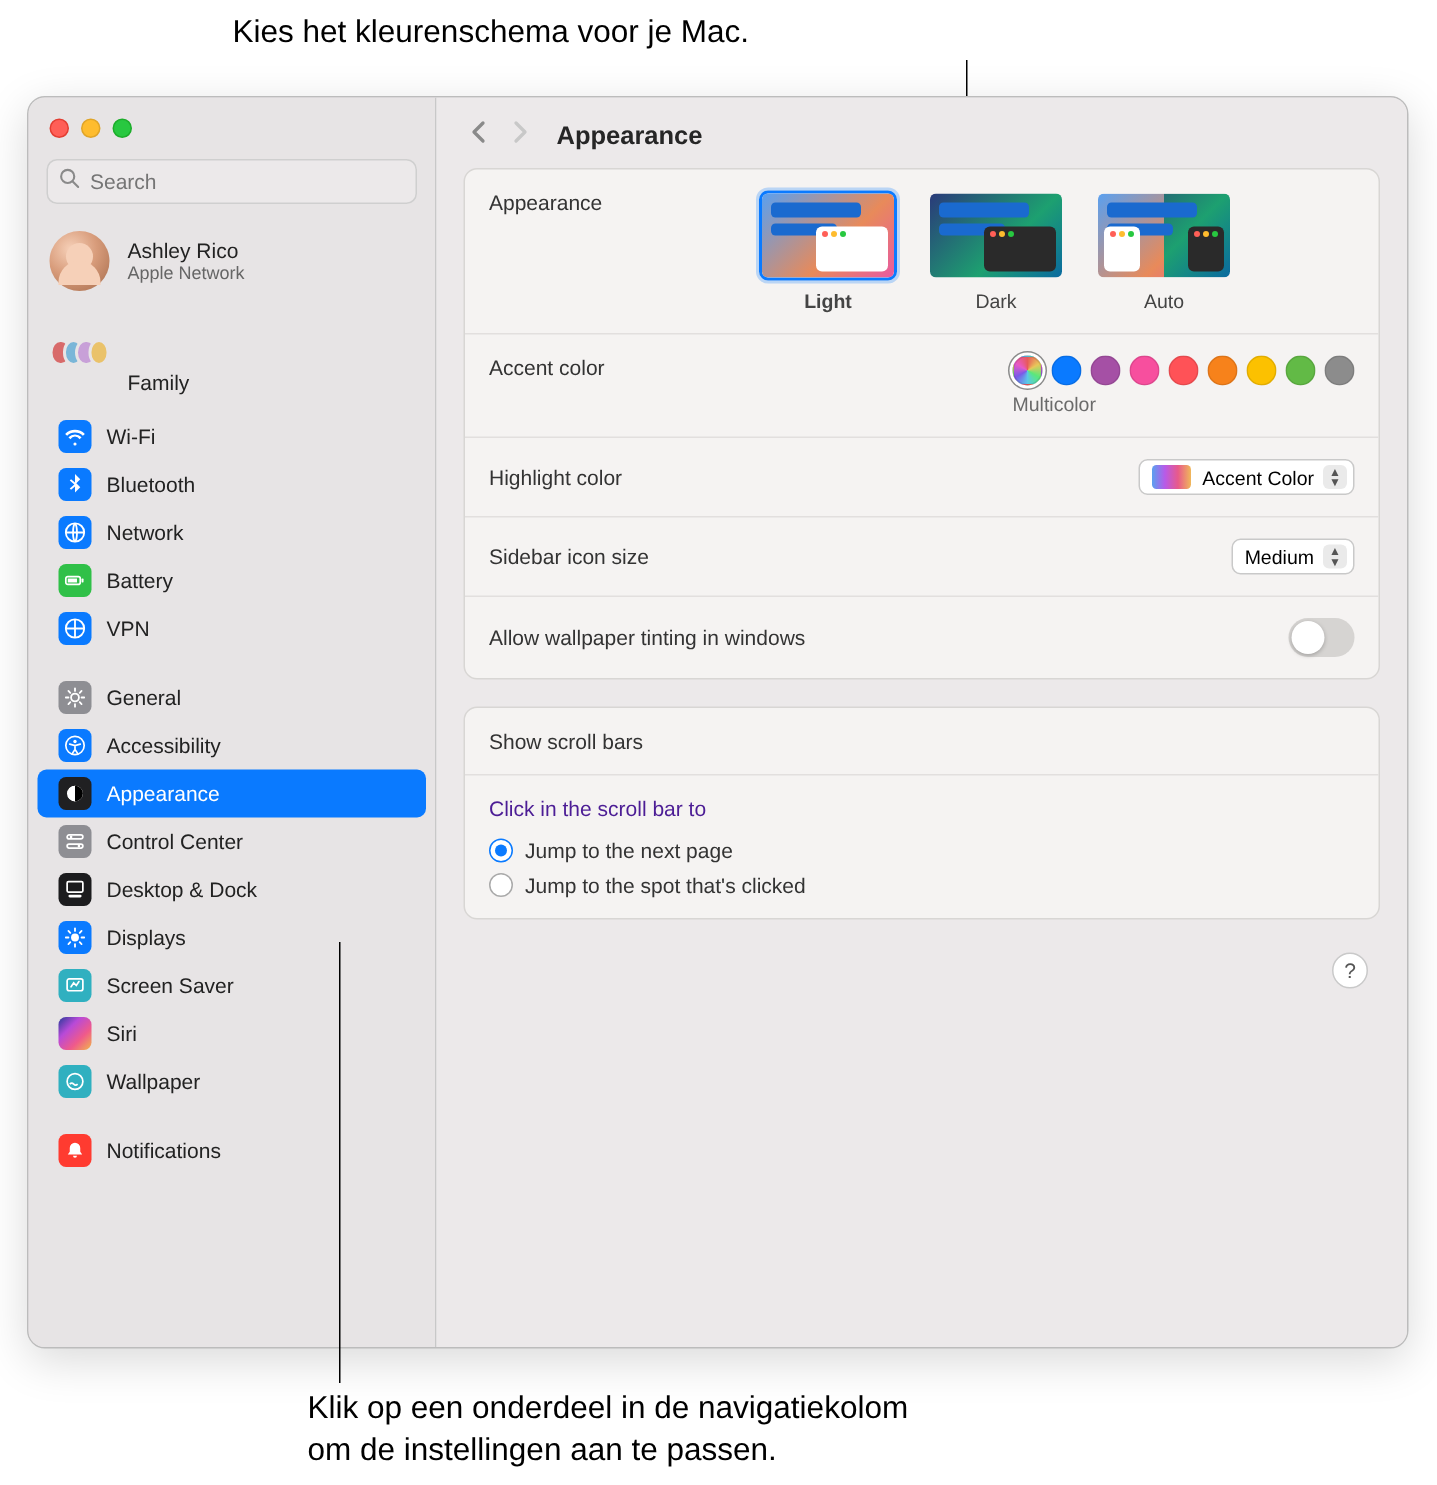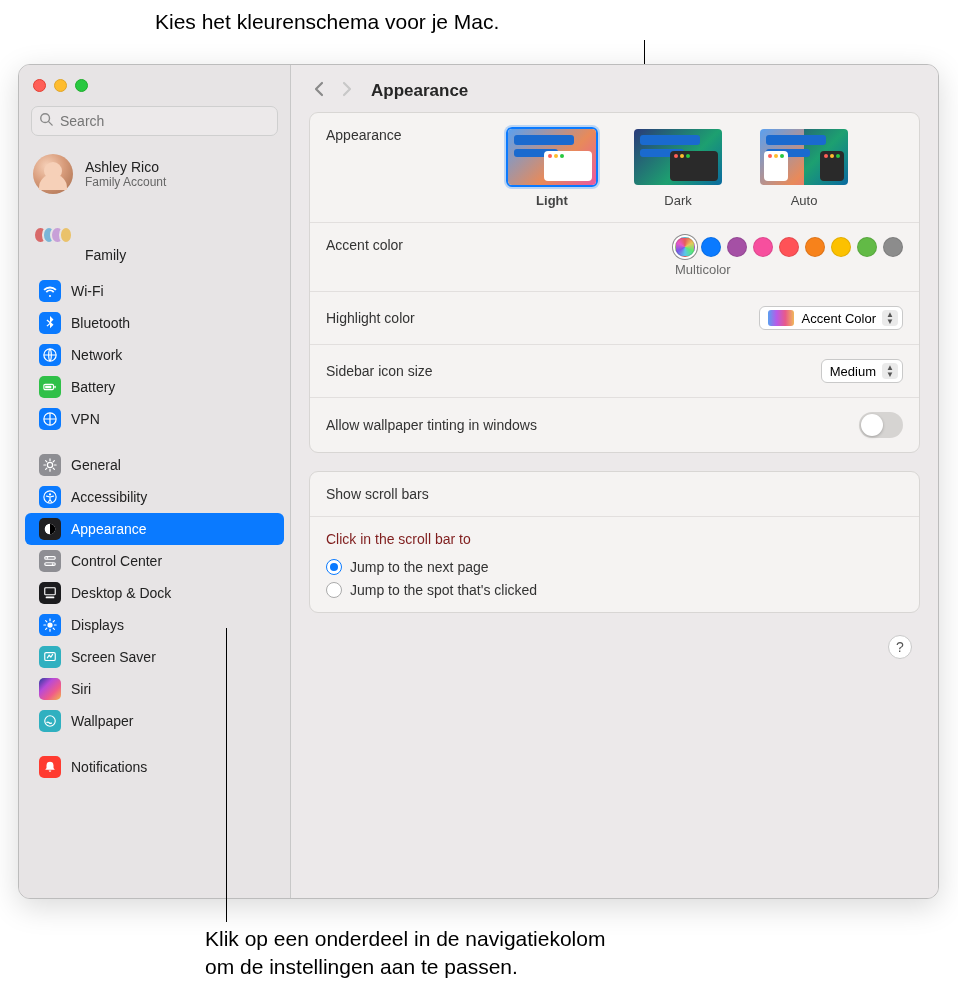"Family Account" div.sub { text: Family Account -> Apple Network }
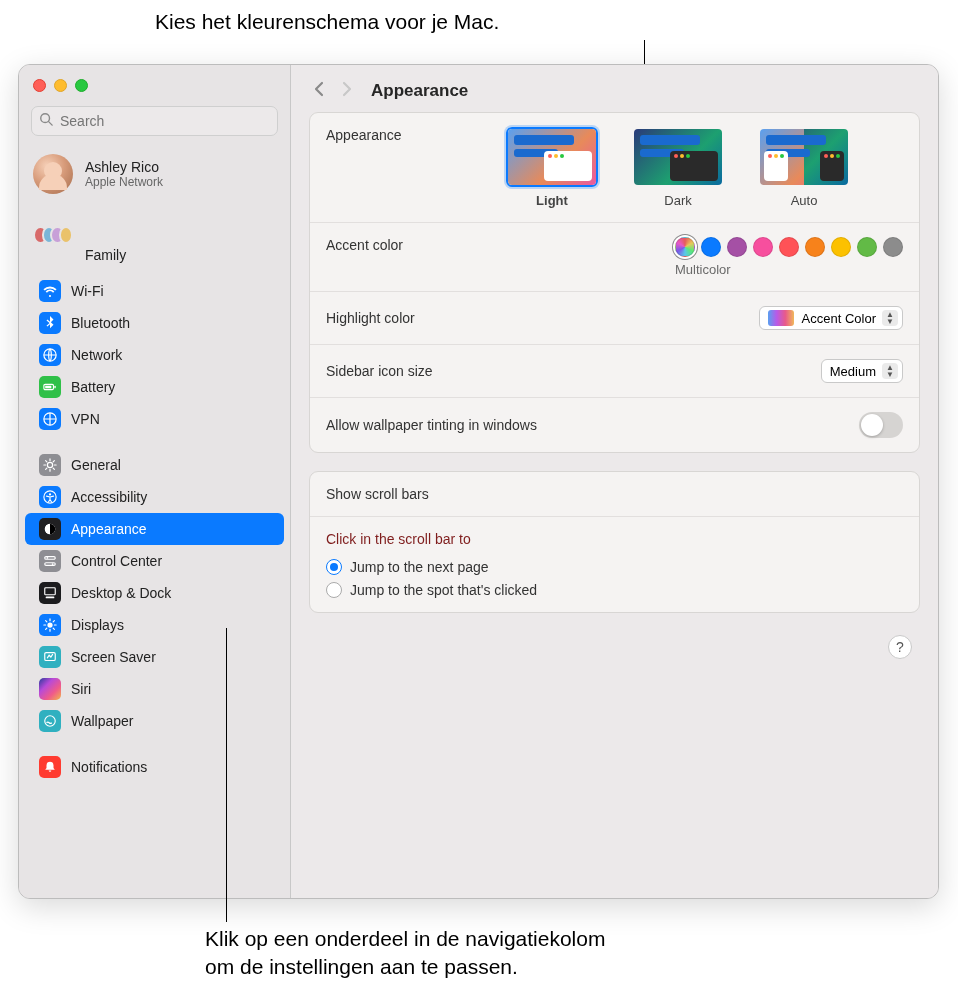"Light" .thumbs { gap: 34px -> 20px }
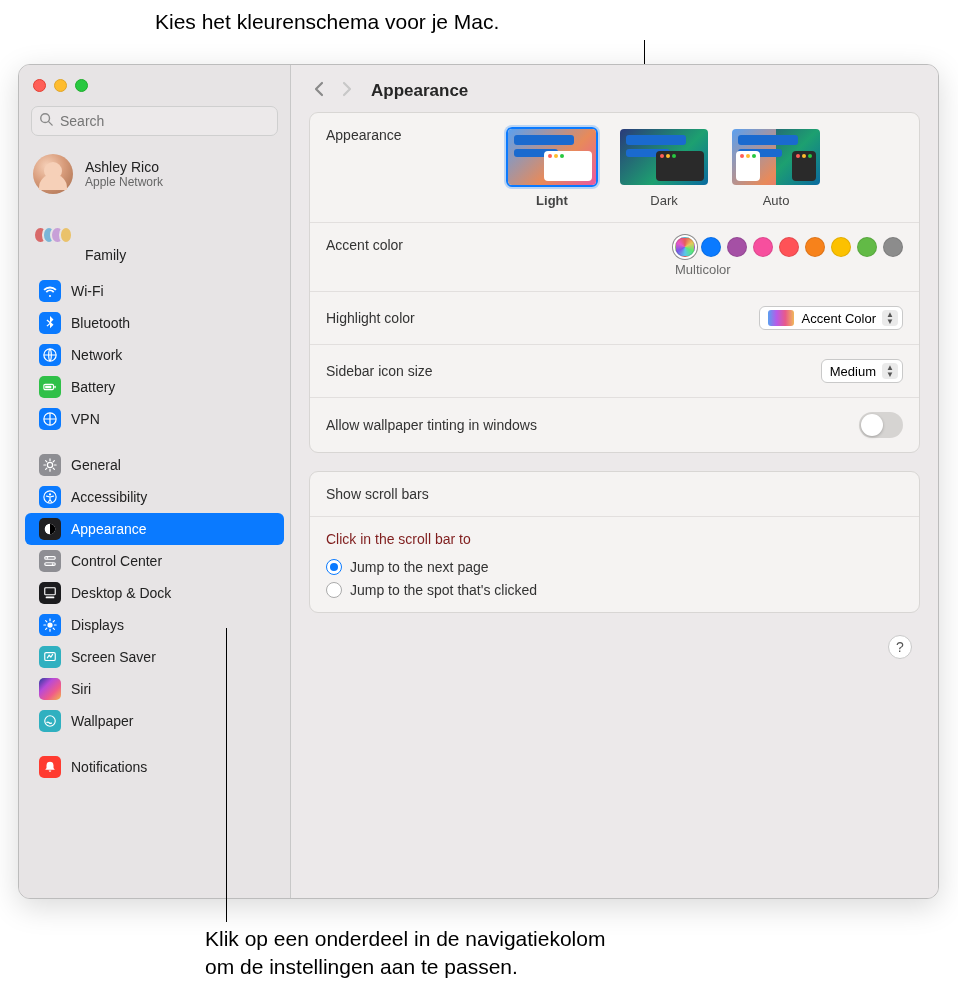"Click in the scroll bar" div { color: #7f1d1d -> #4c1d95 }
